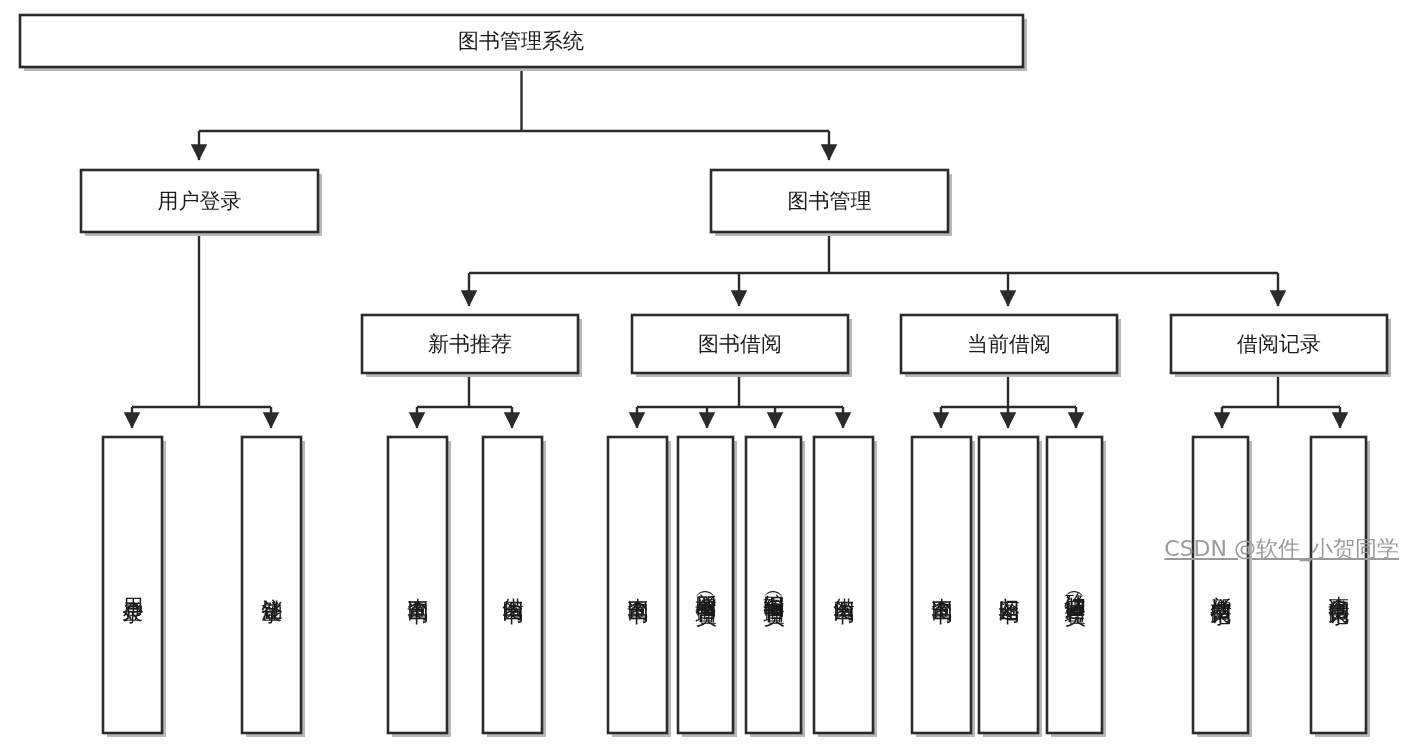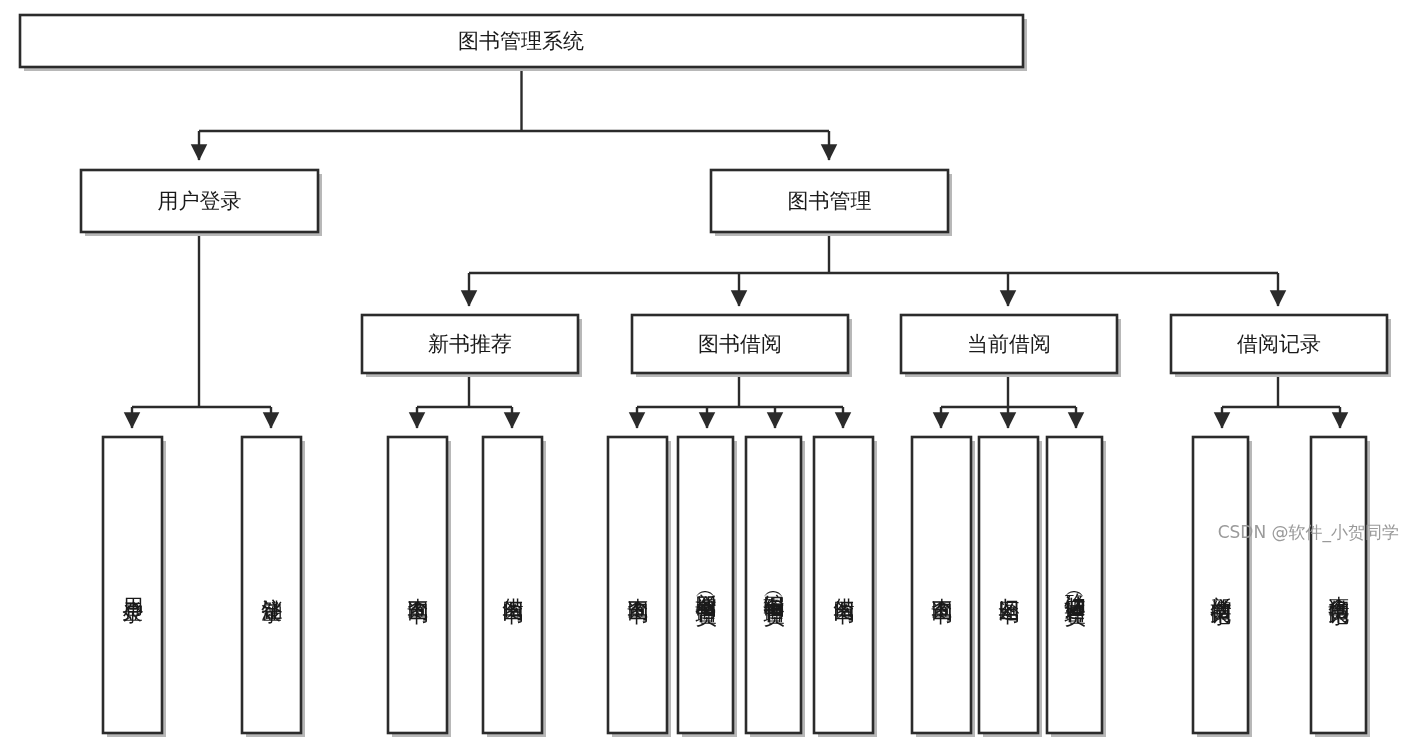"CSDN @软件_小贺同学" .watermark { bottom: 20px -> 0; font-size: 17px -> 22px; text-decoration: none -> underline }
